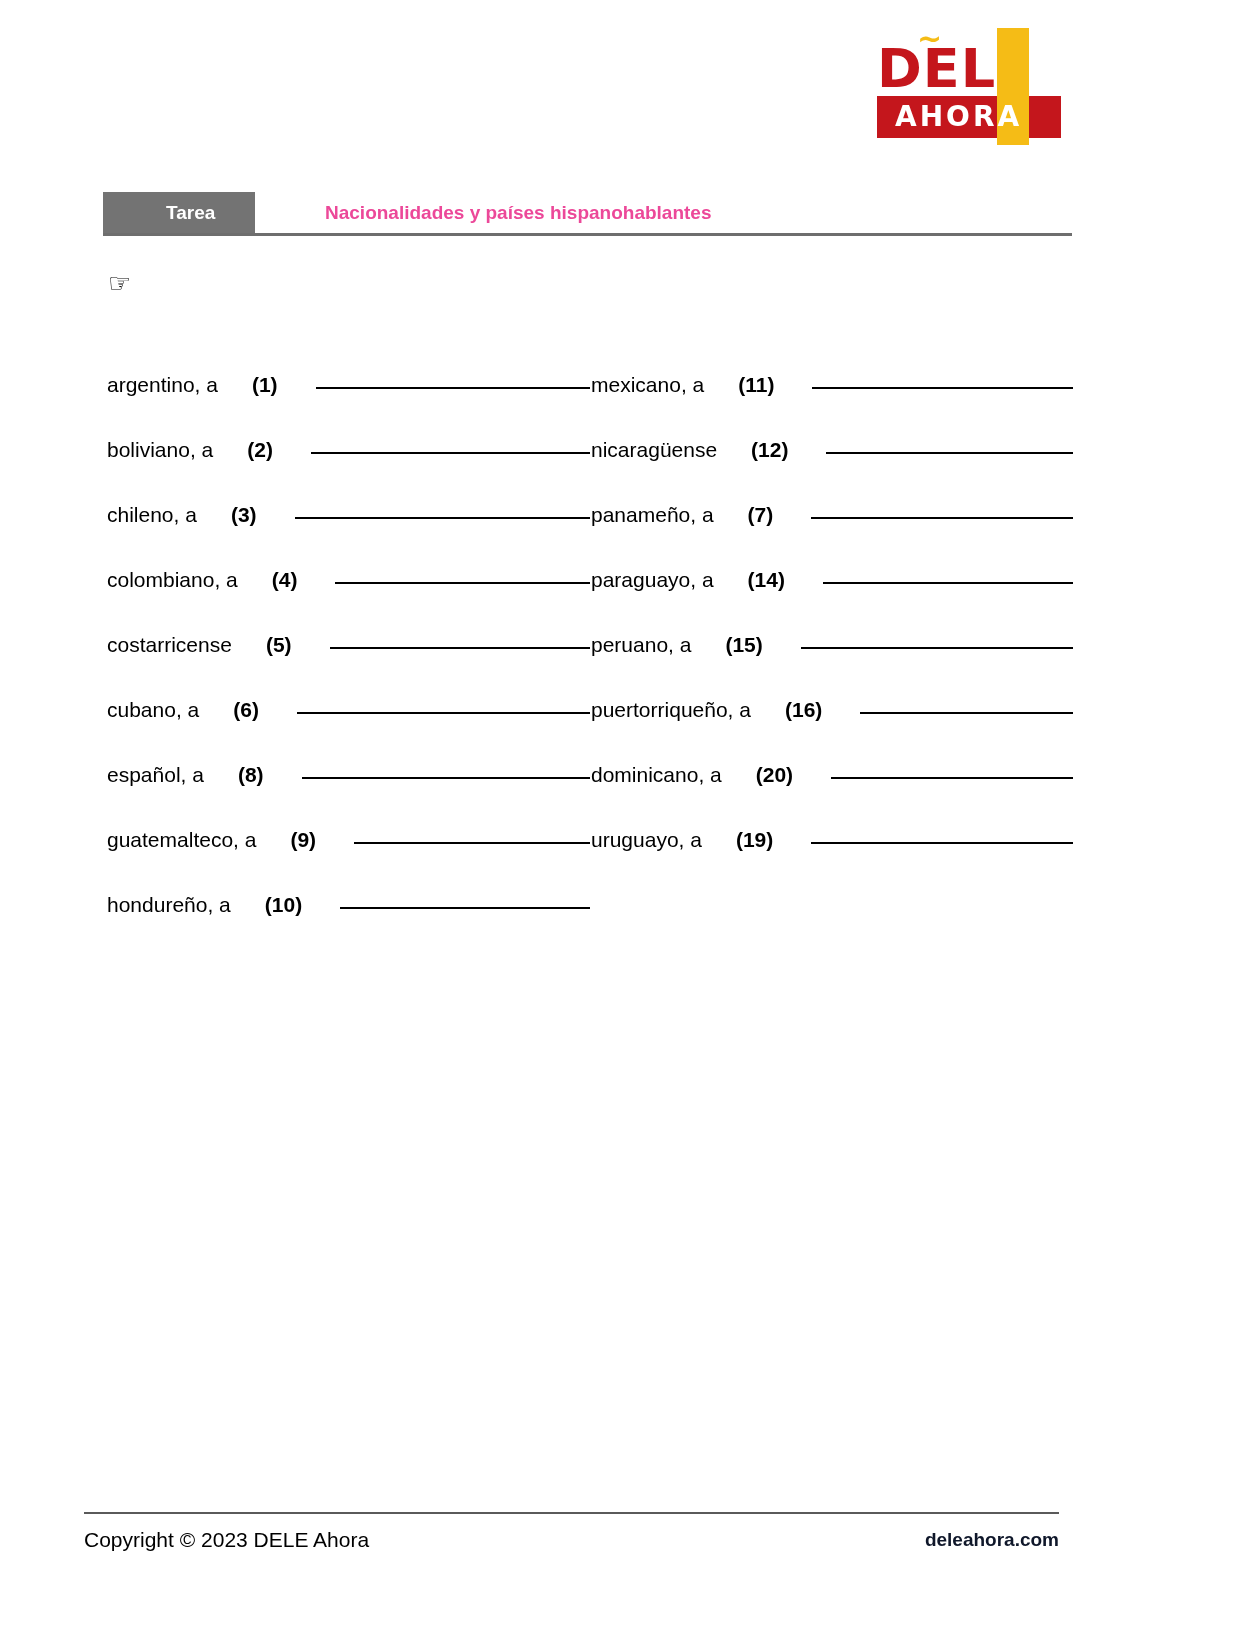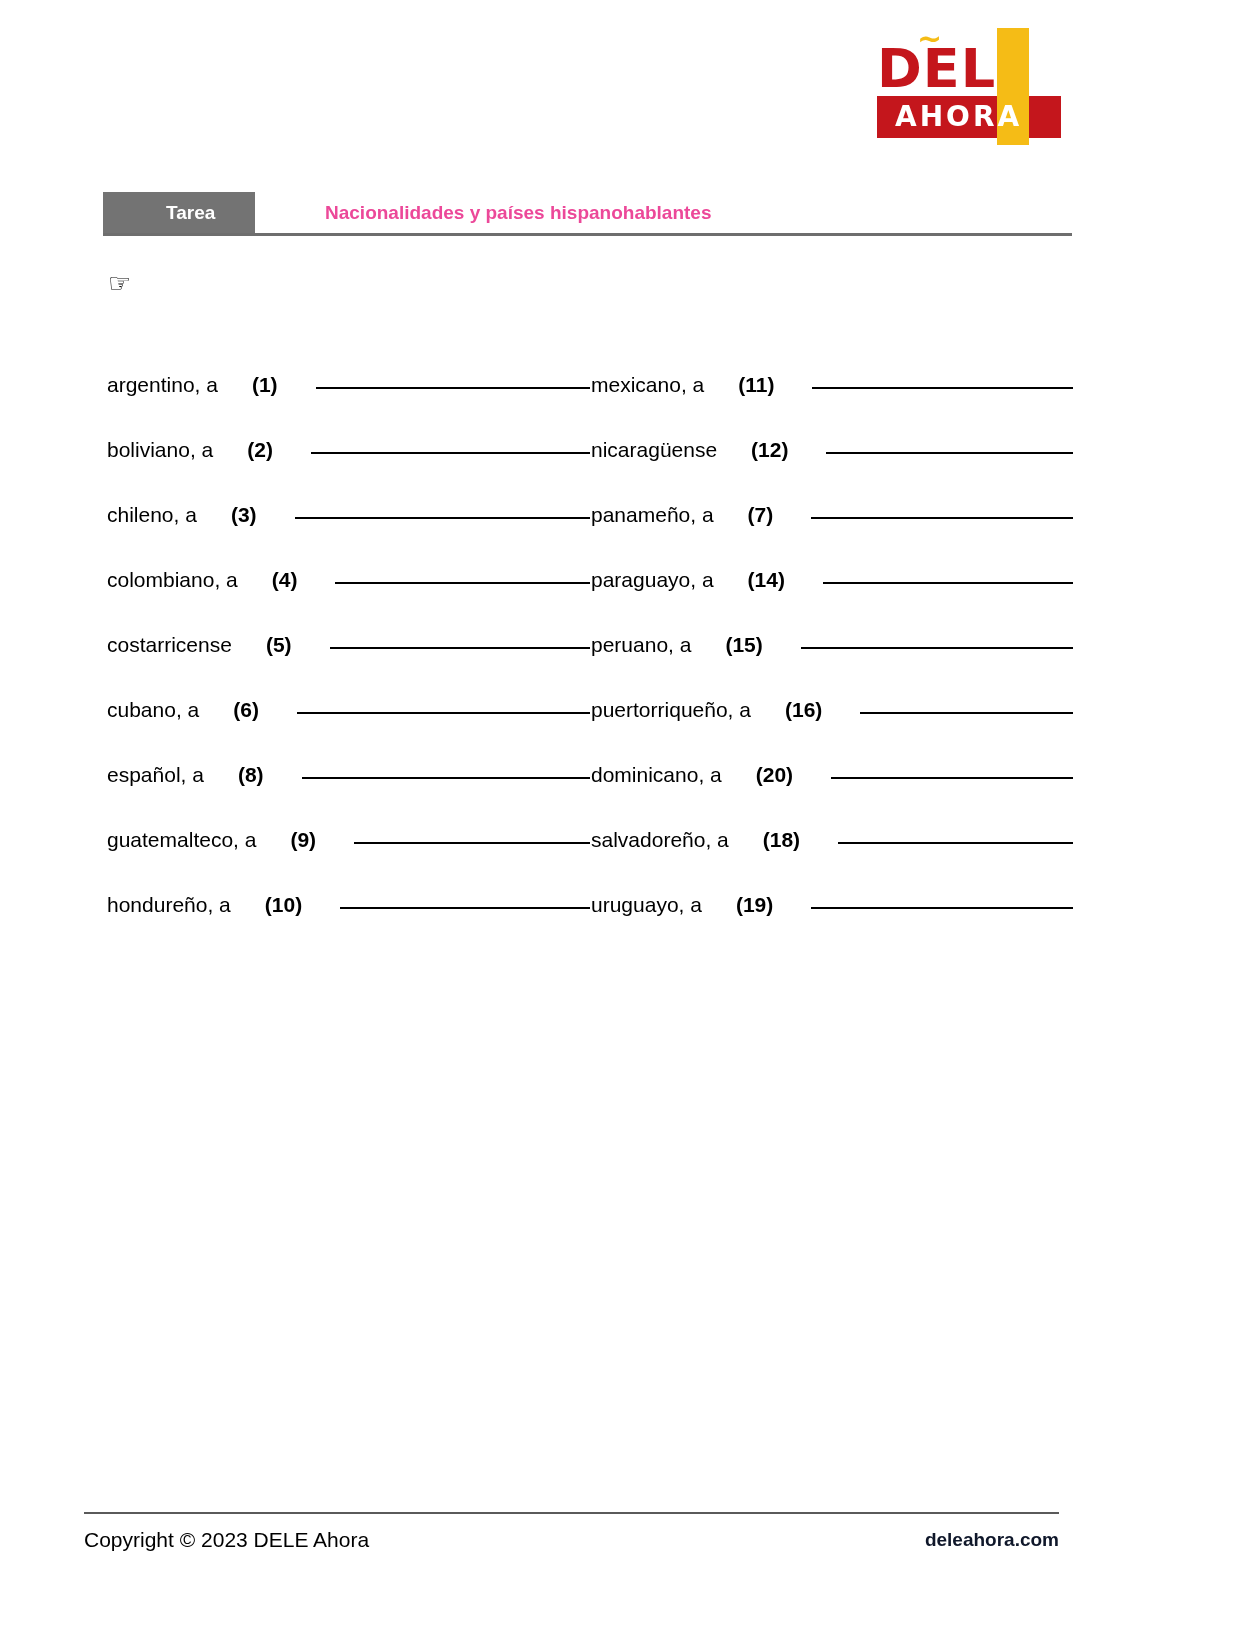"salvadoreño, a" div.row { html: <div> <span>salvadoreño, a</span> <span>(18)</span> <span></span> </div> -> none }
